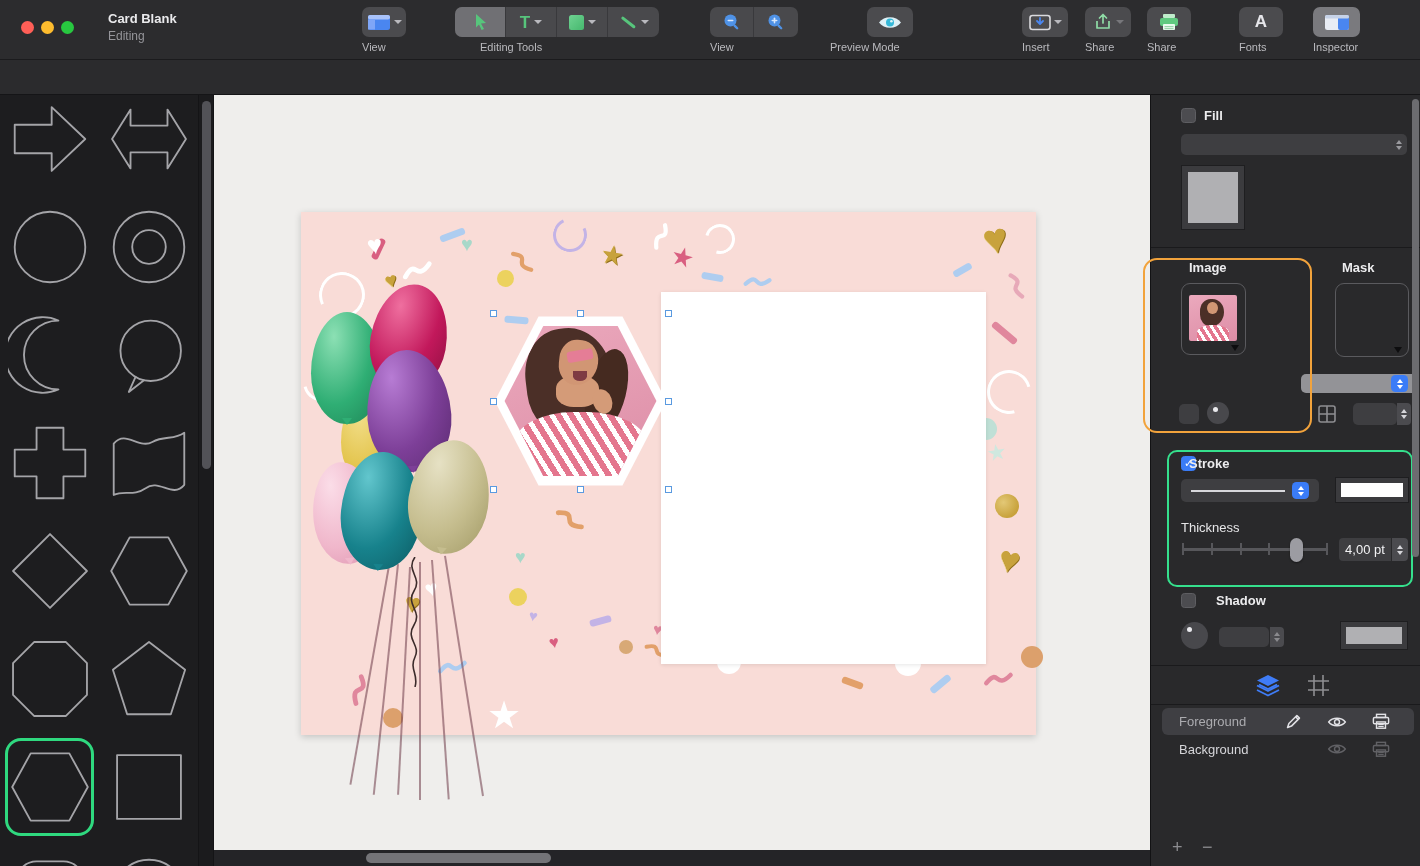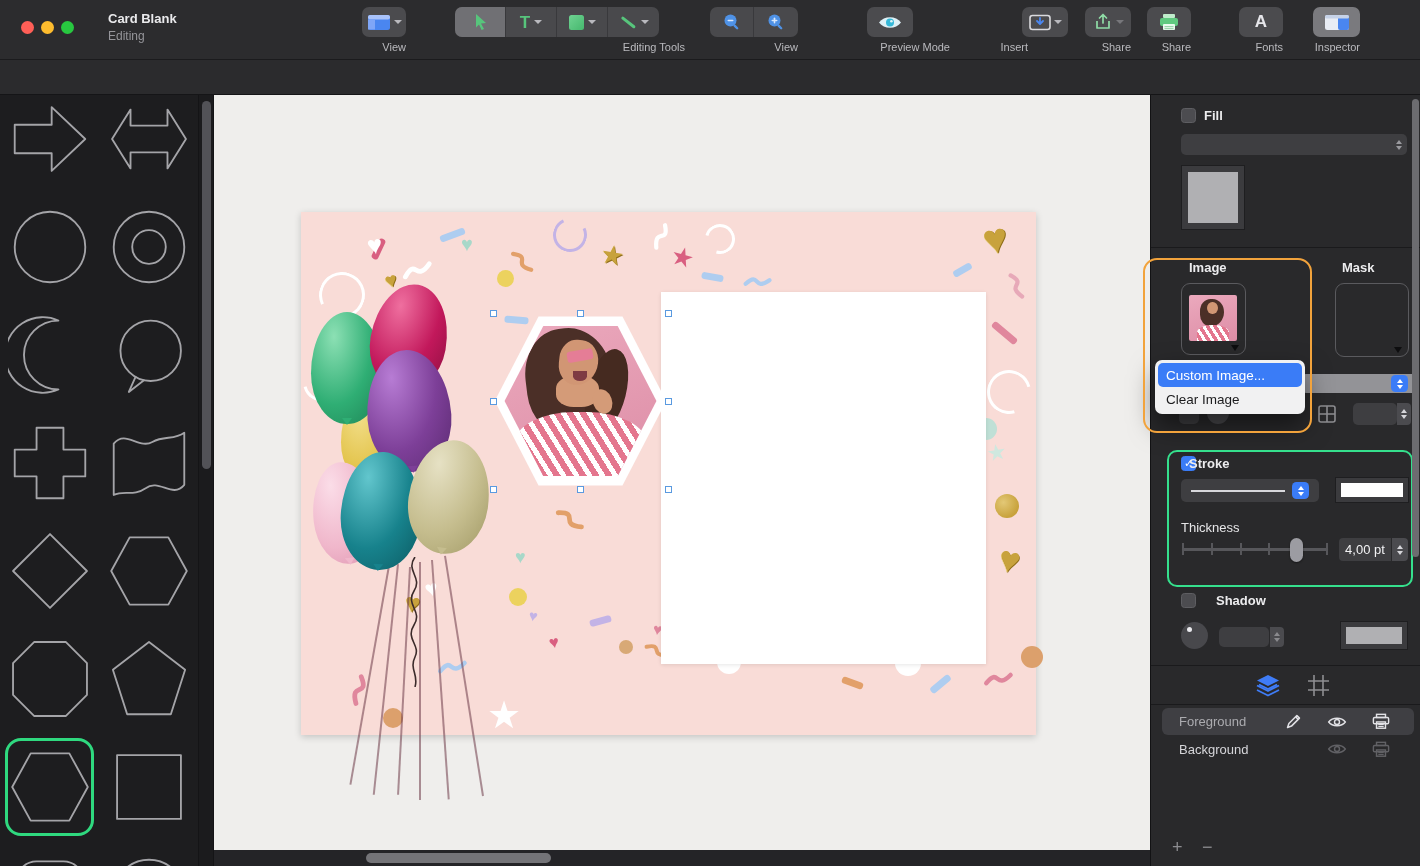"View" .tlabel { text-align: right -> left }
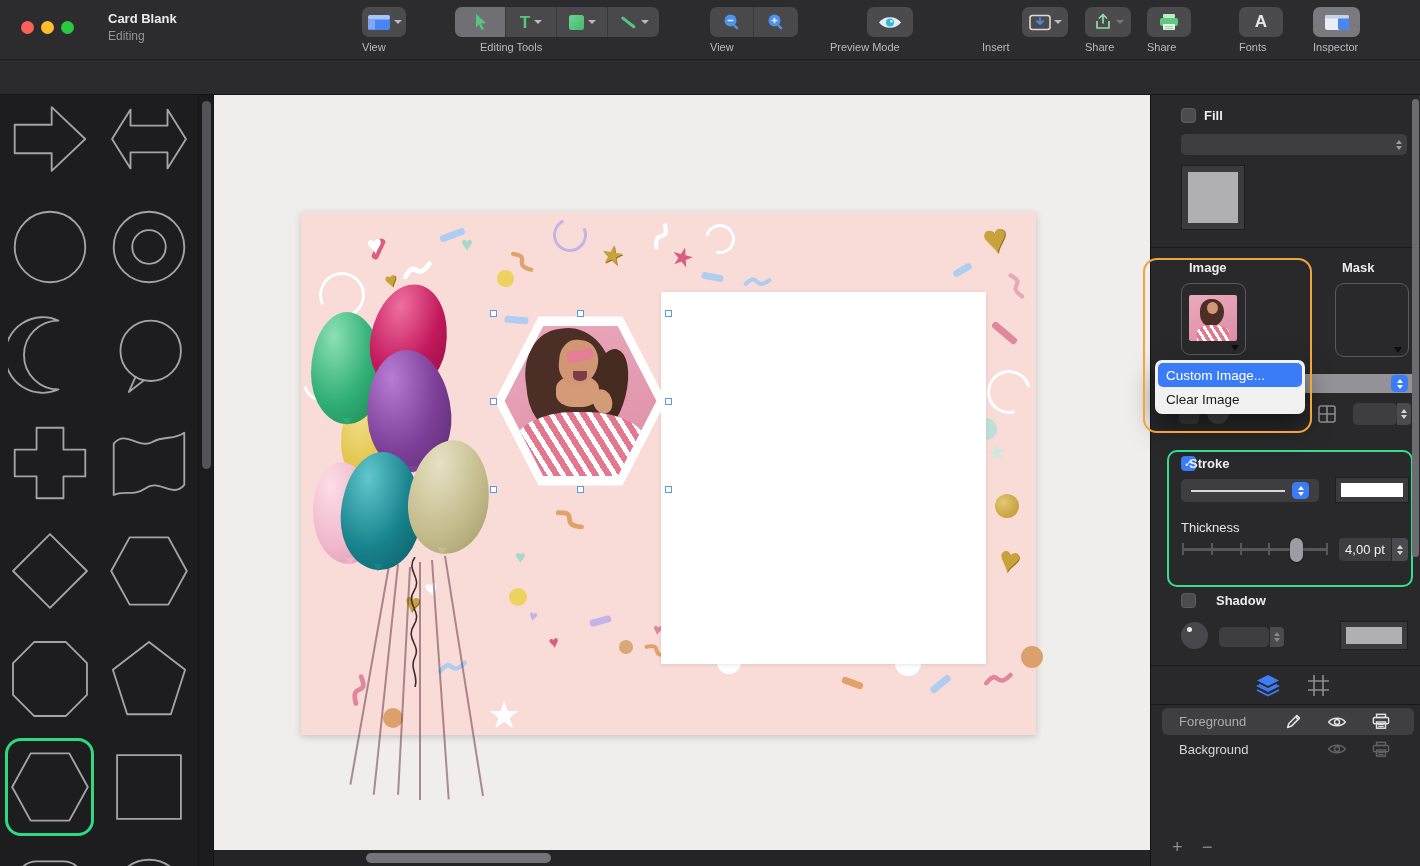"Insert" div.tlabel { left: 982px -> 1022px }
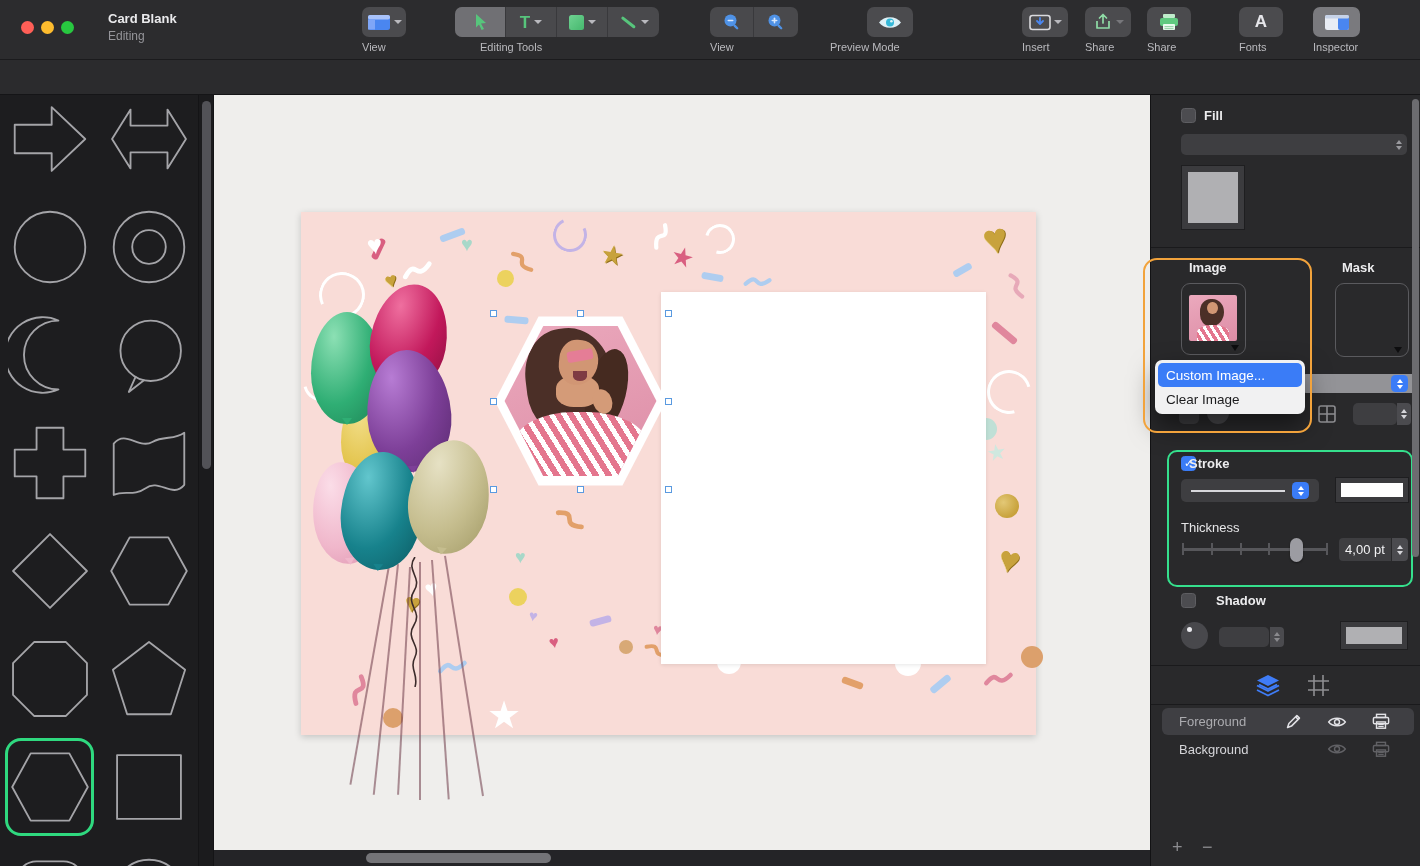"Custom Image..." div.popup { html: <div> <div>Custom Image...</div> <div>Clear Image</div> </div> -> none }
